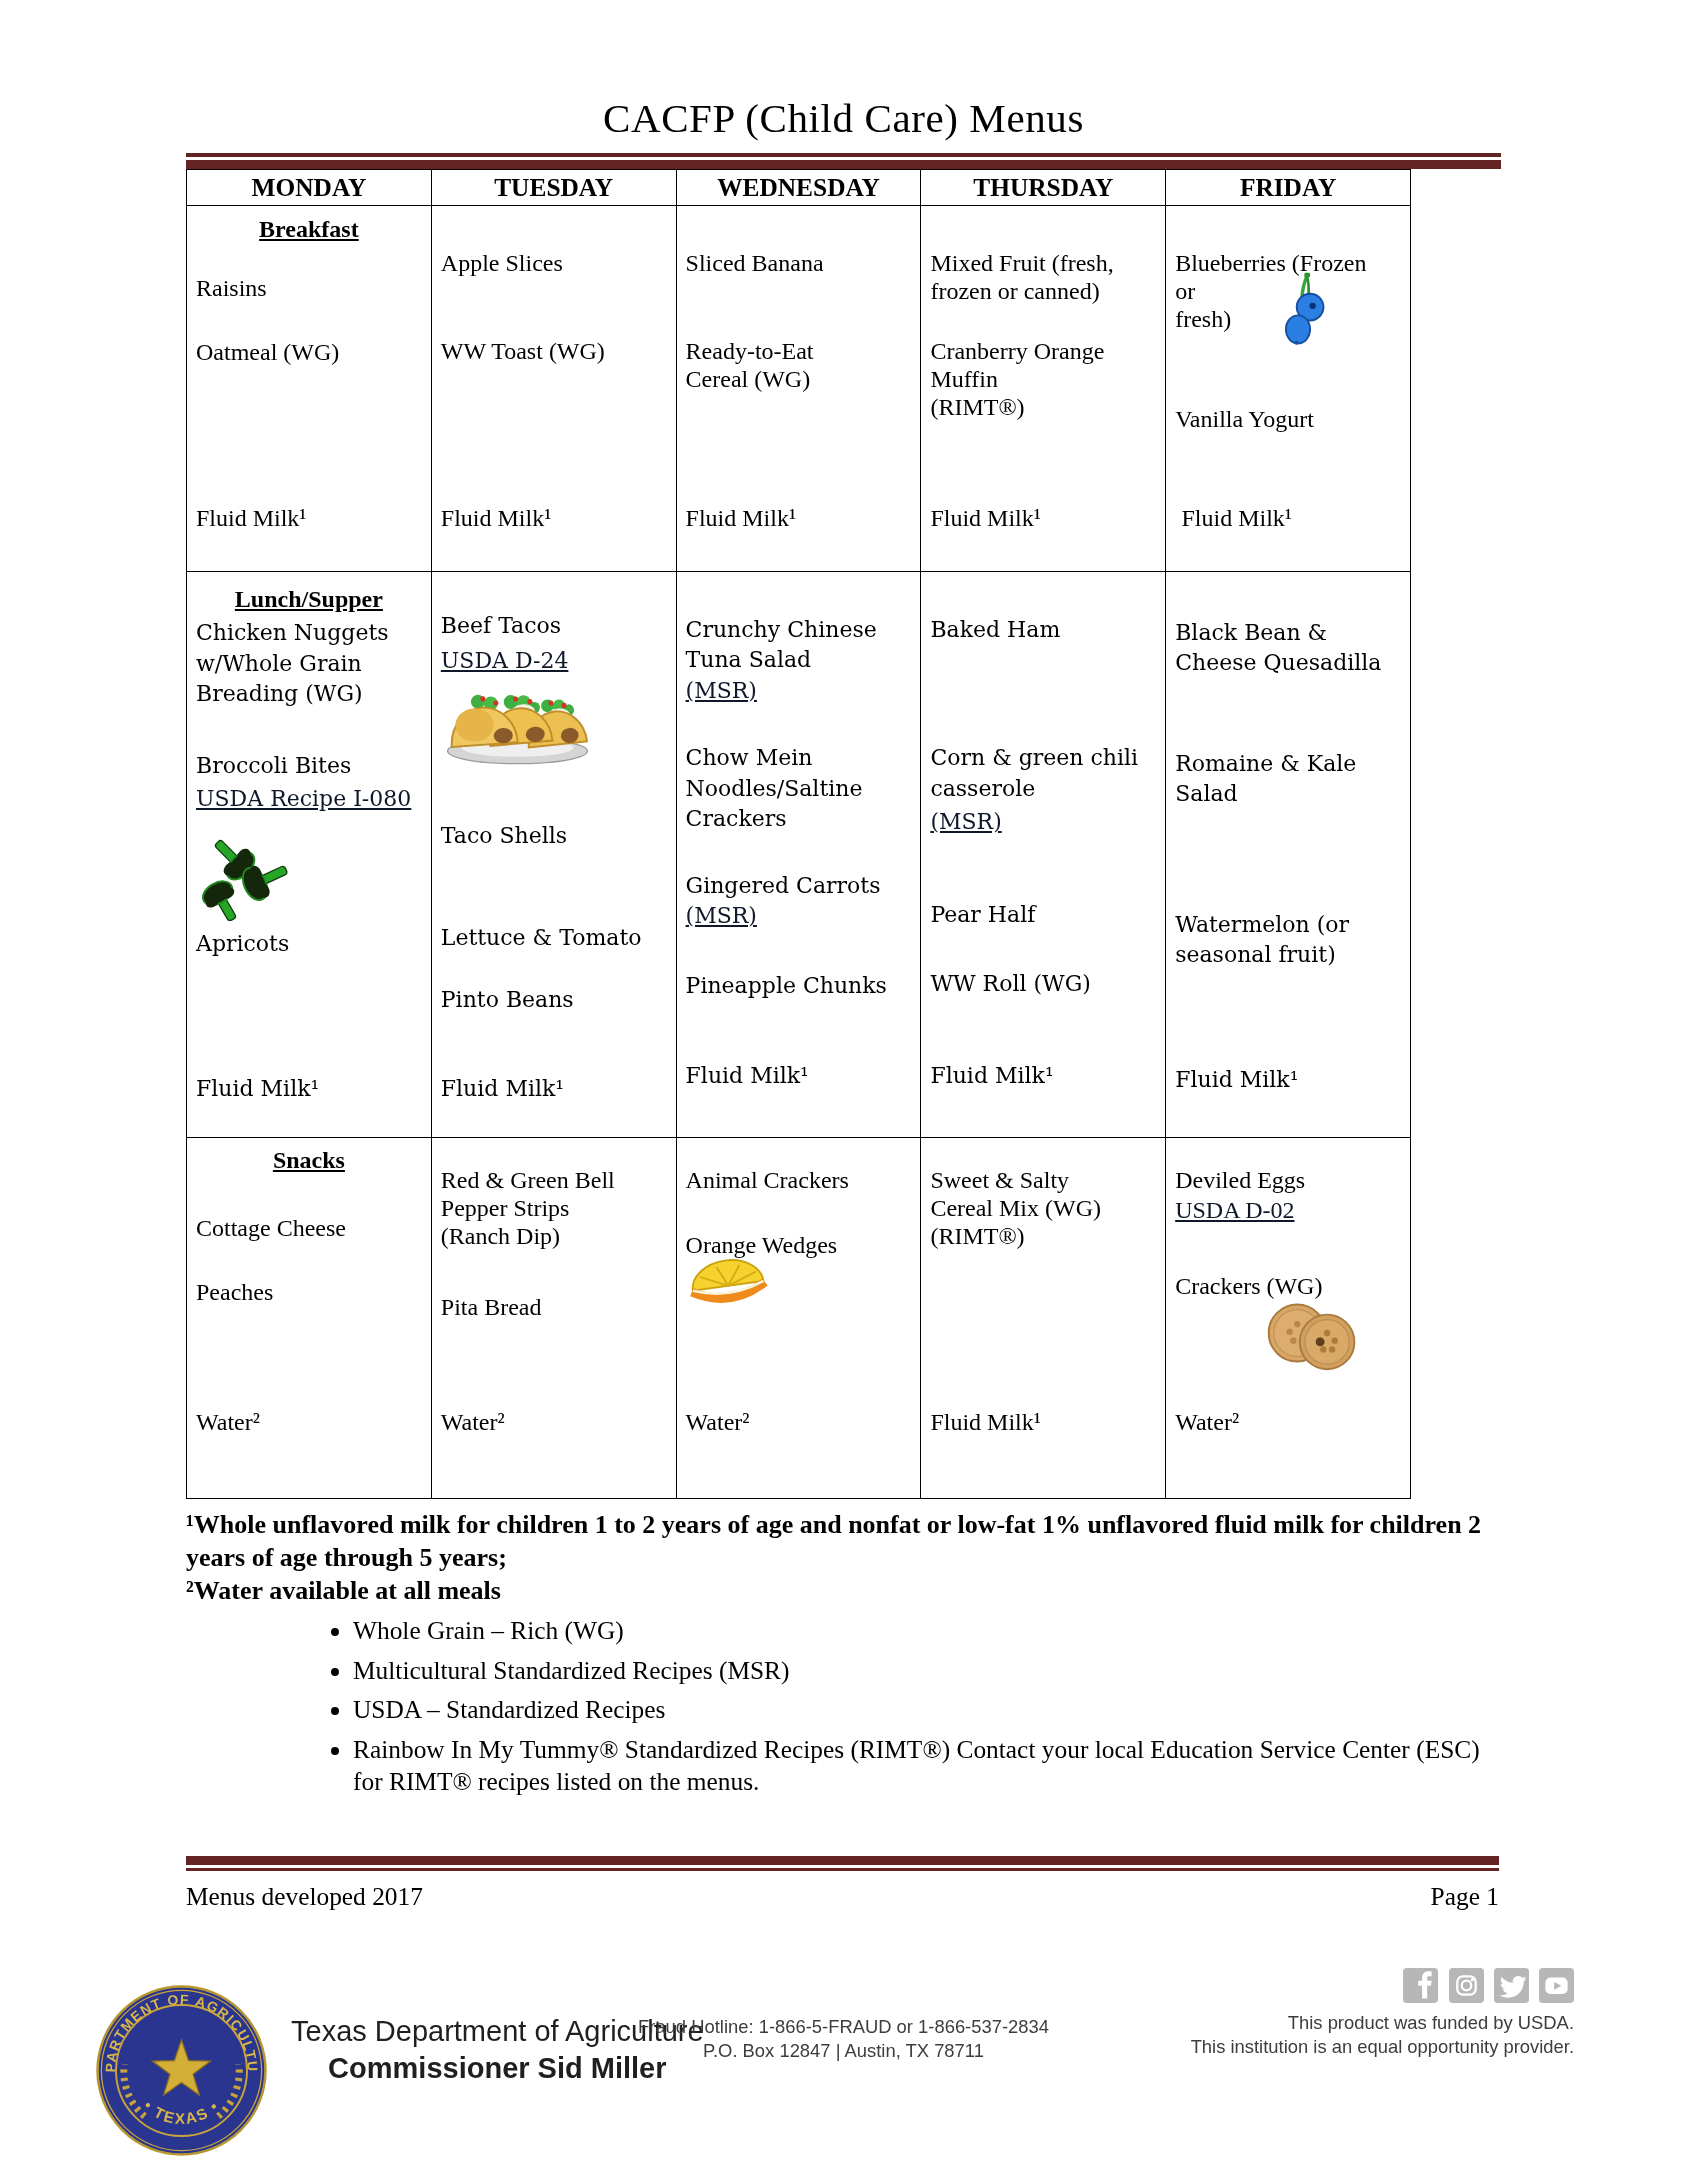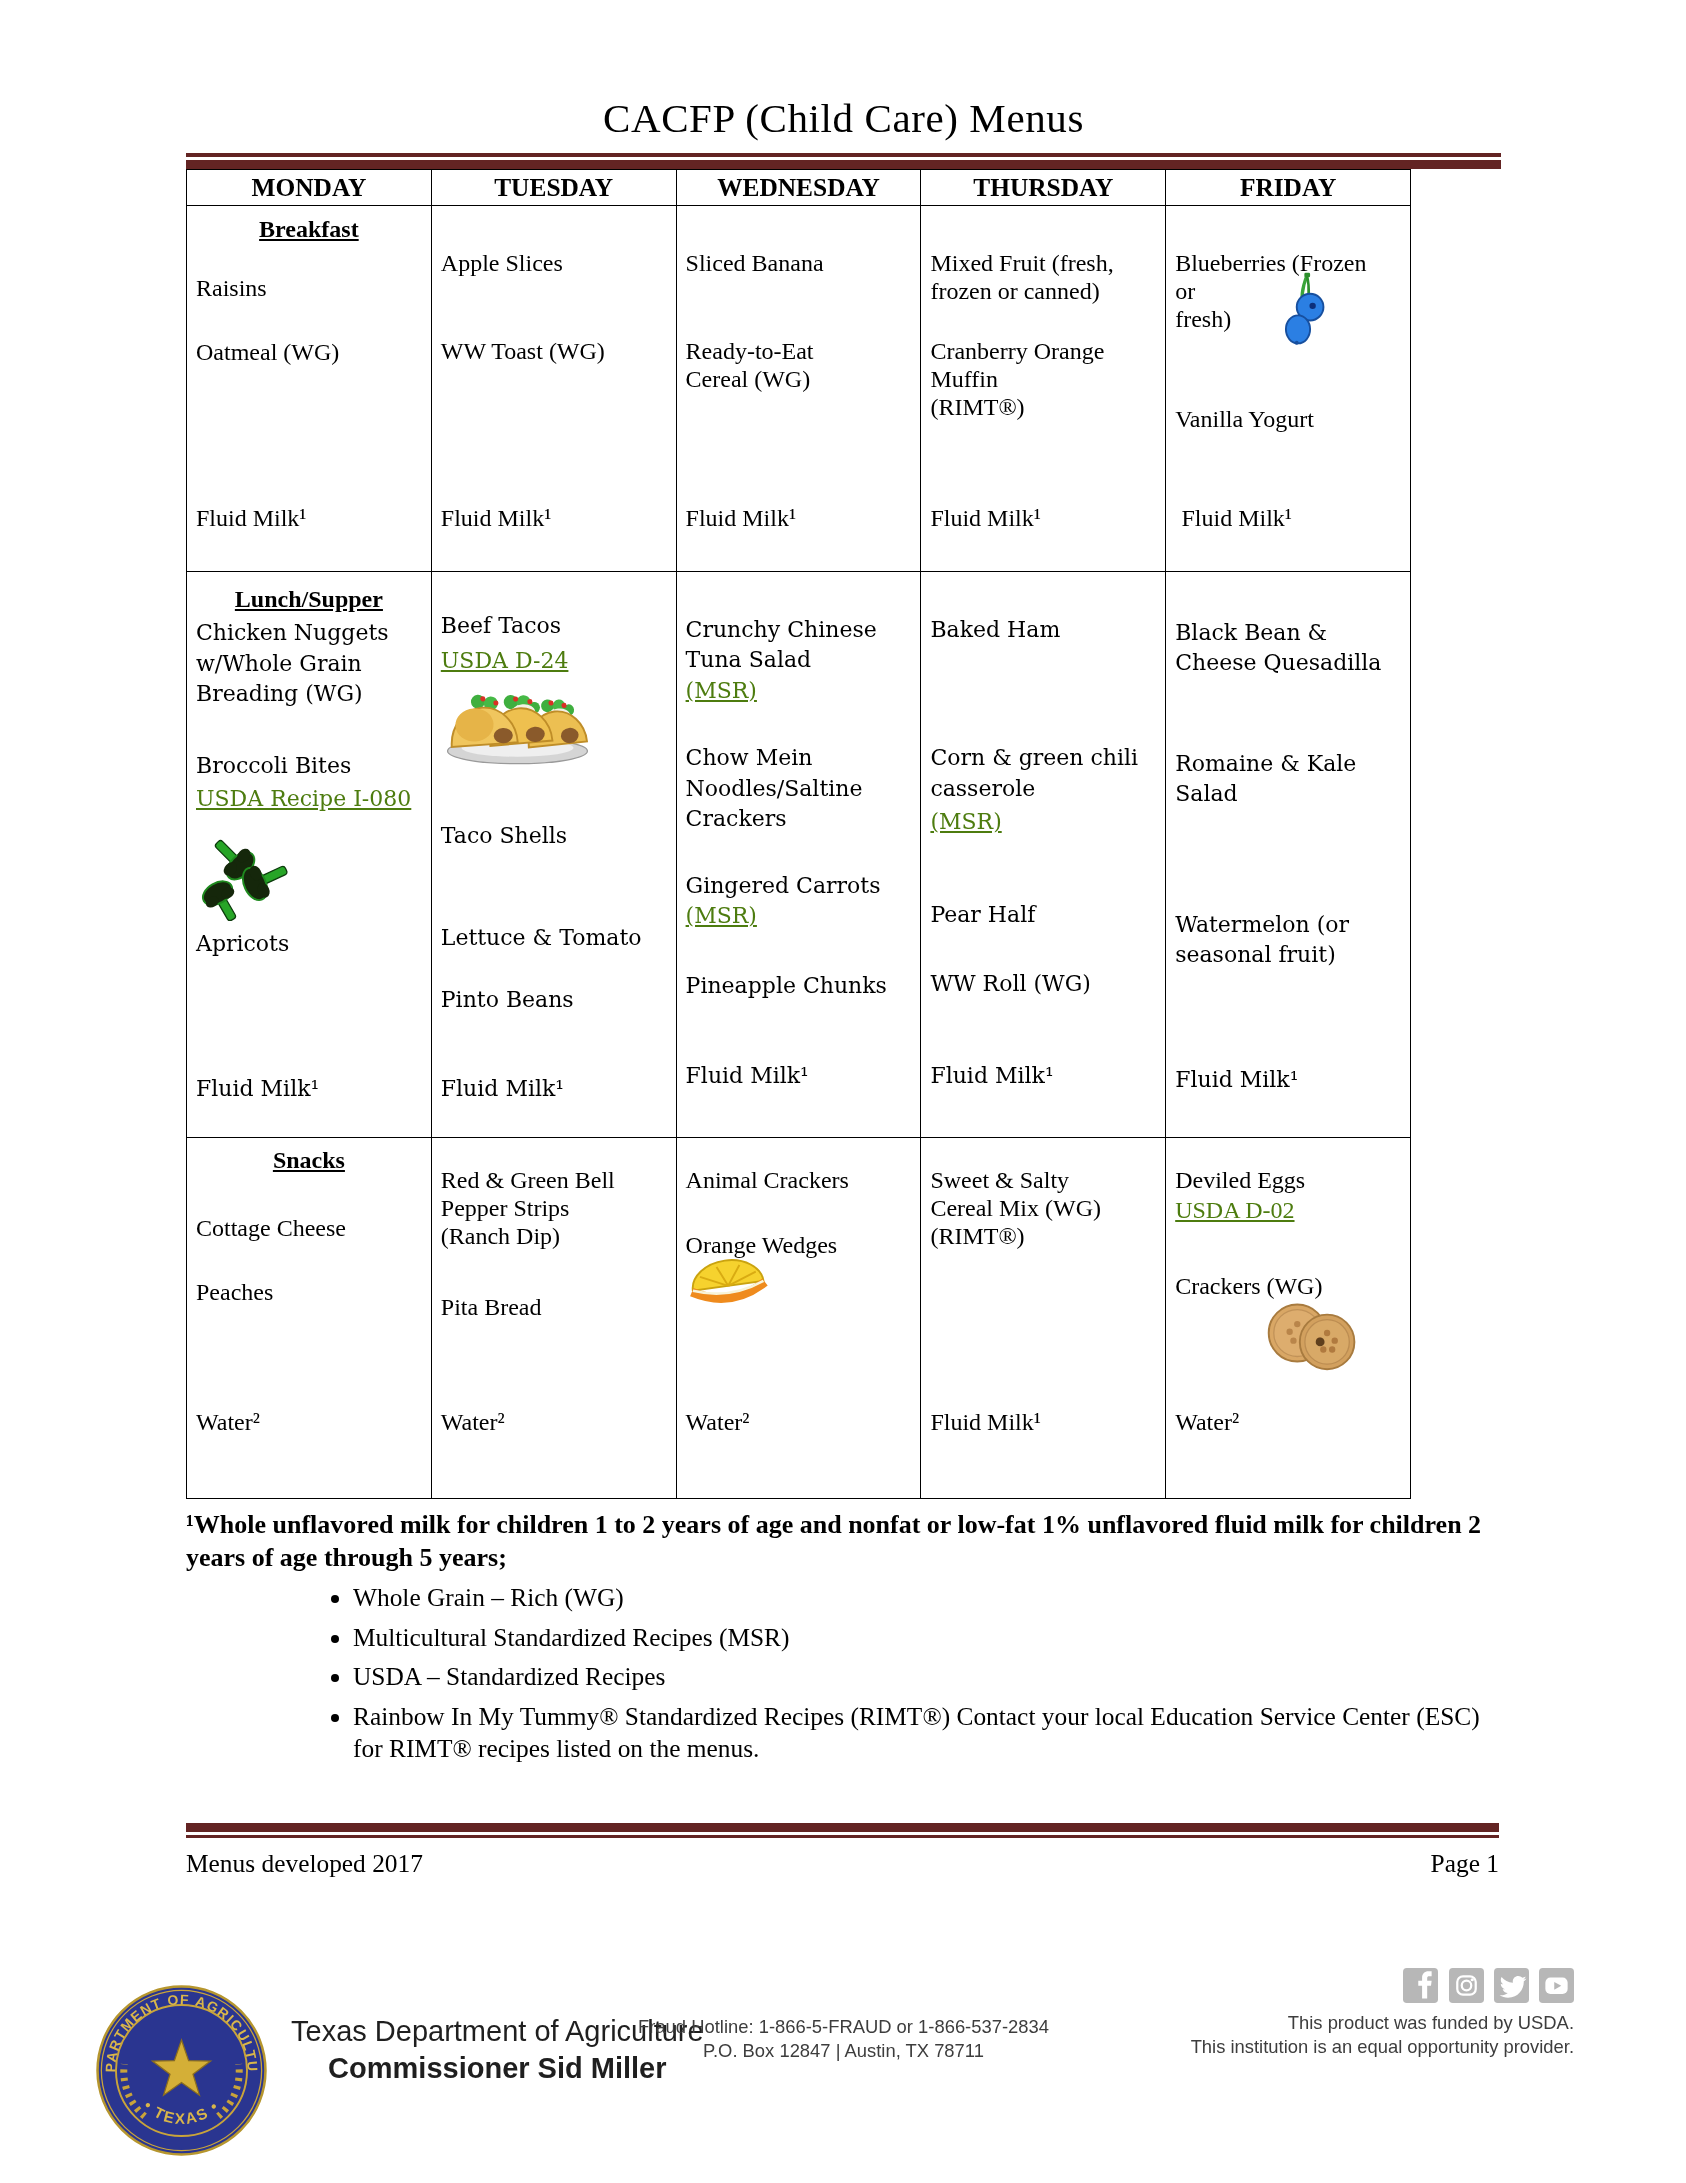"USDA D-24" .lnk { color: #4d7c0f -> #0f172a }
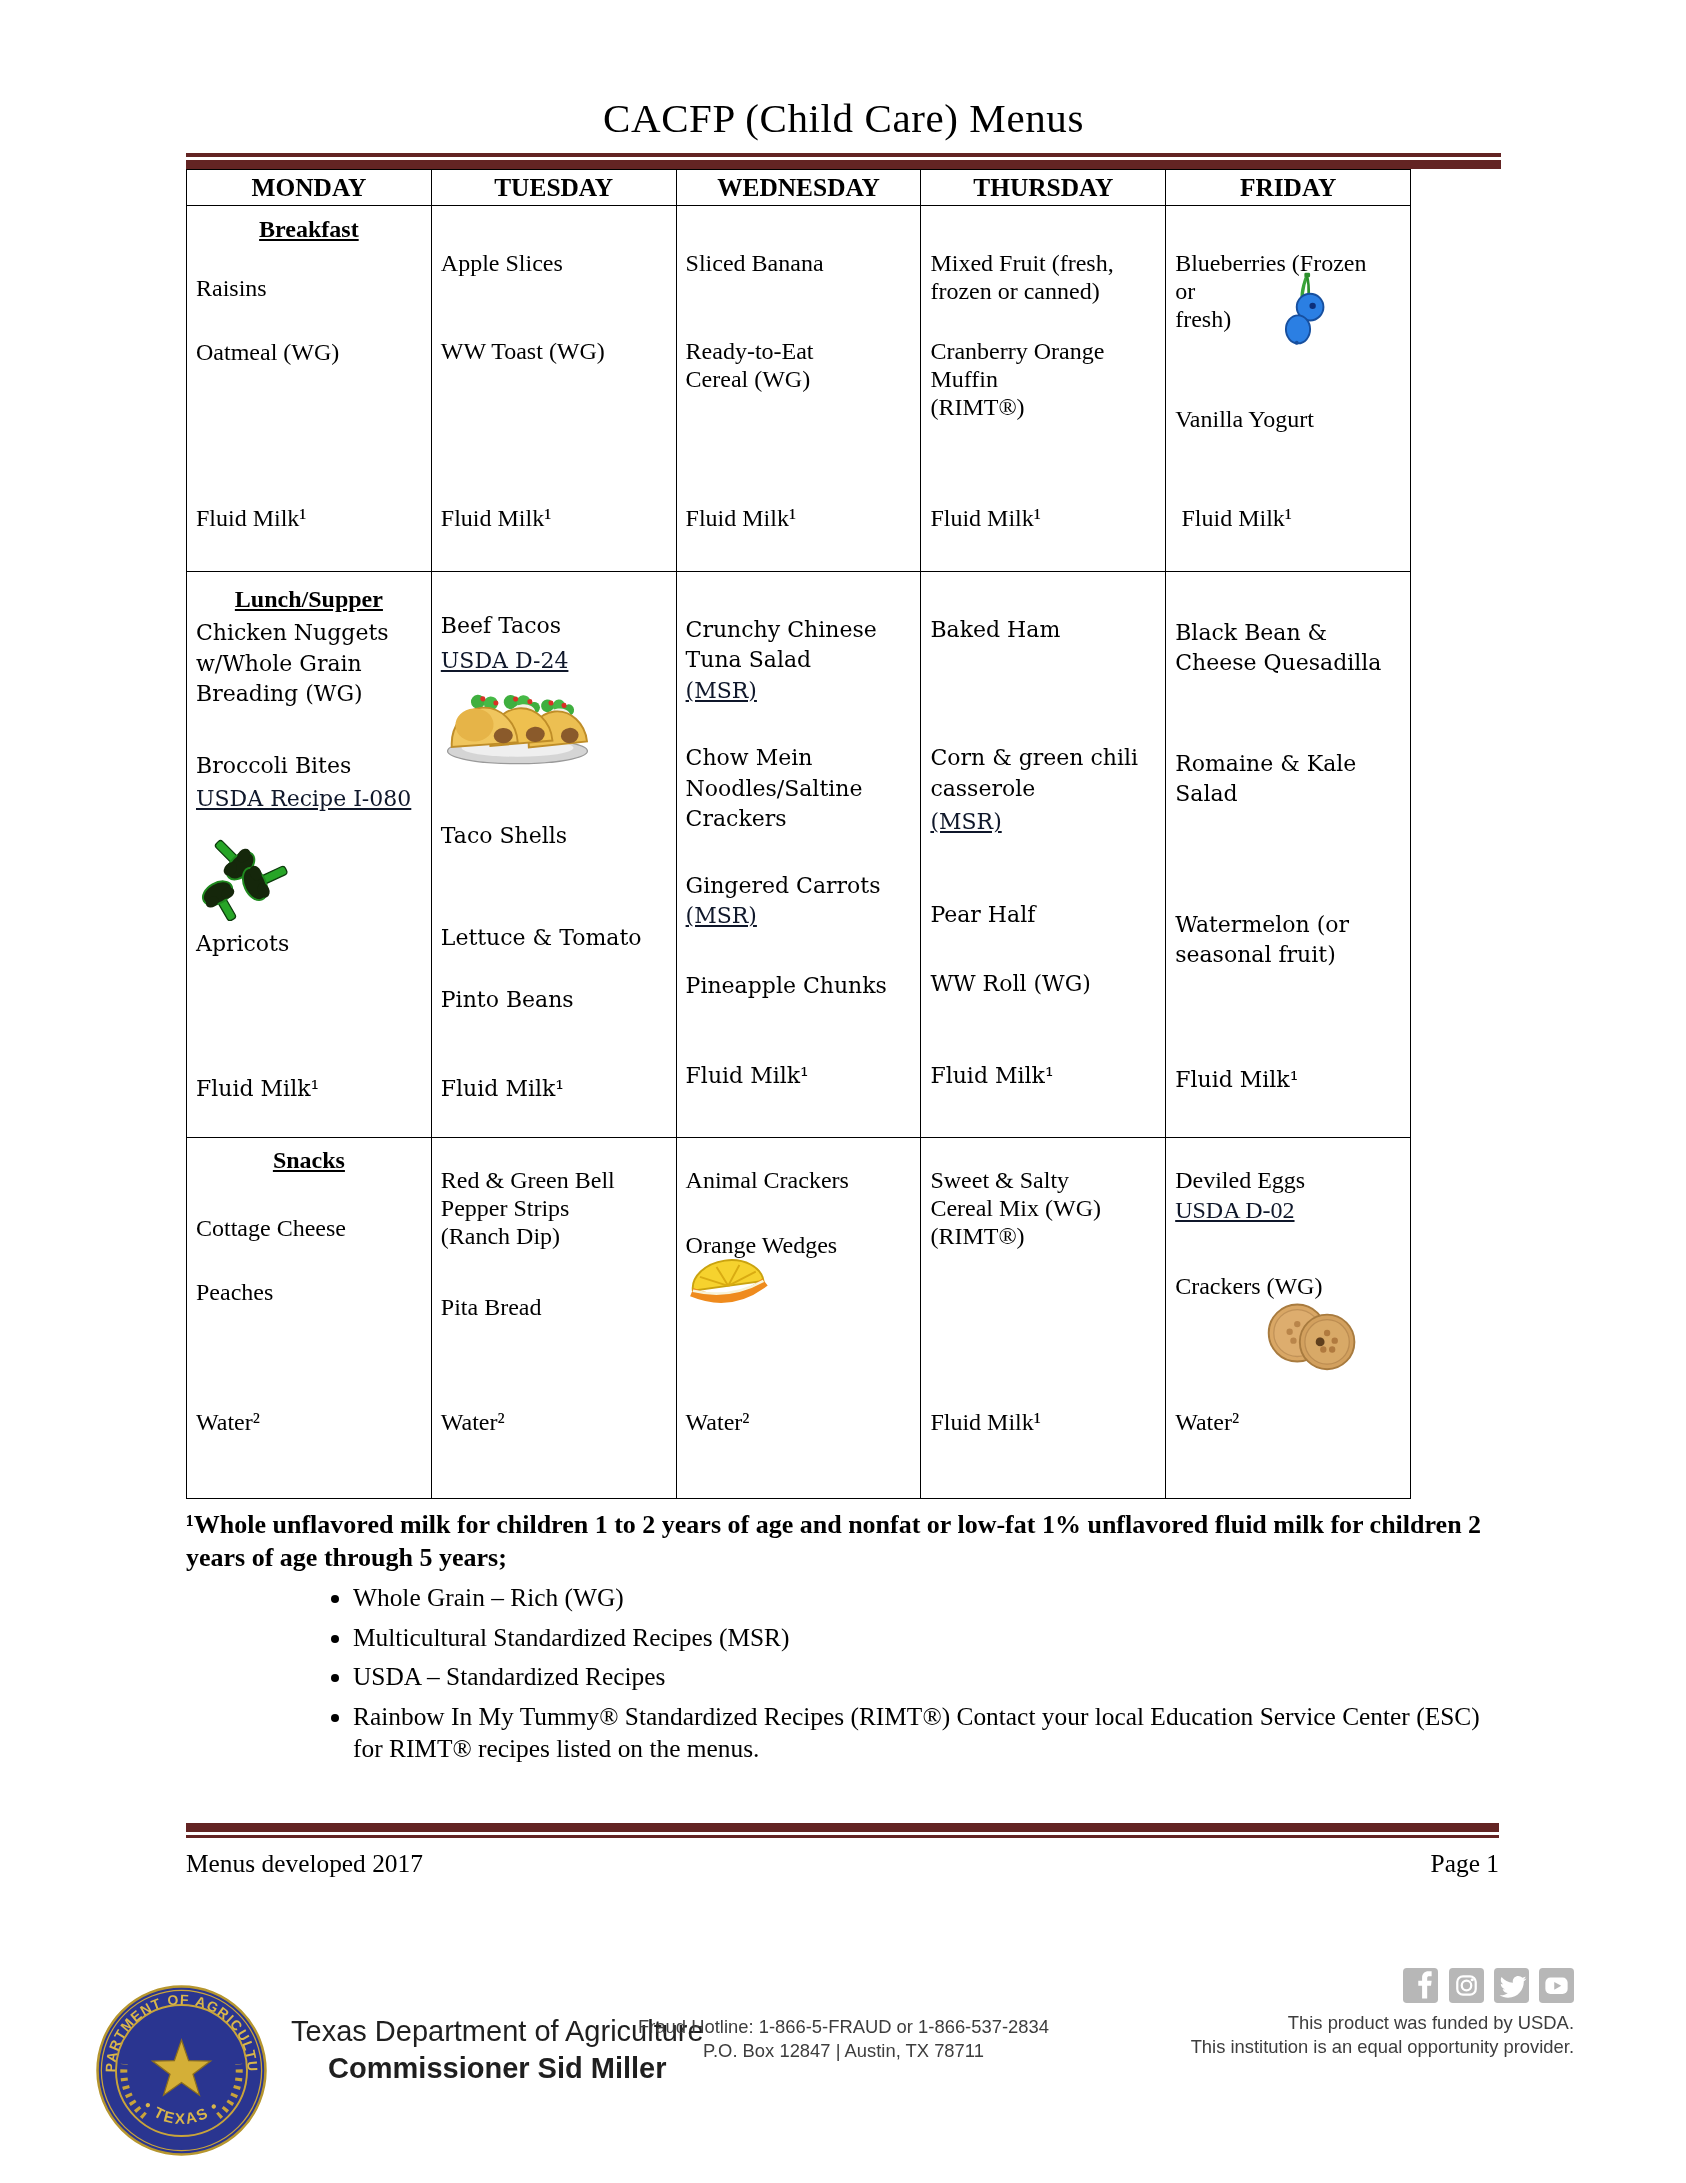"²Water available at all meals" div.fnote { html: none -> <div>²Water available at all meals</div> }
